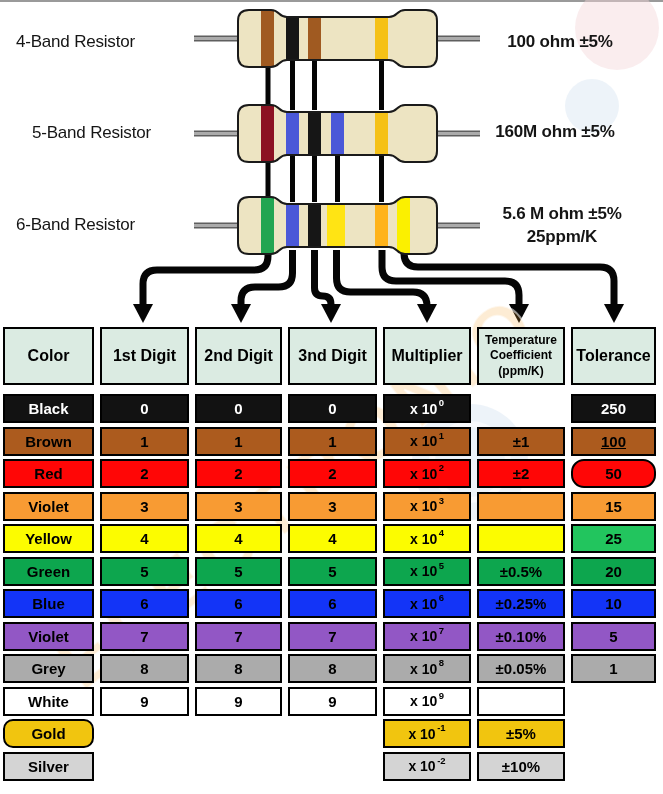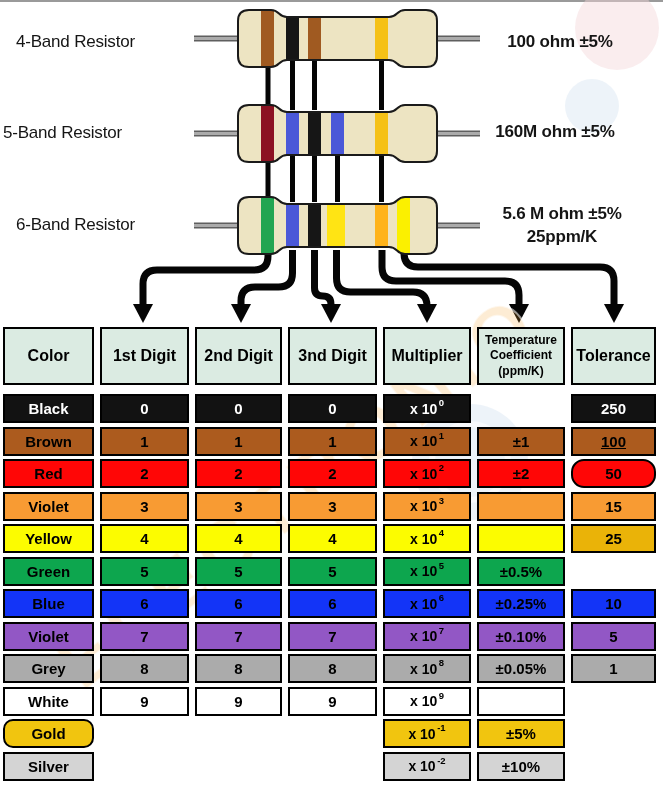"5-Band Resistor" #rl2 { left: 3px -> 32px }
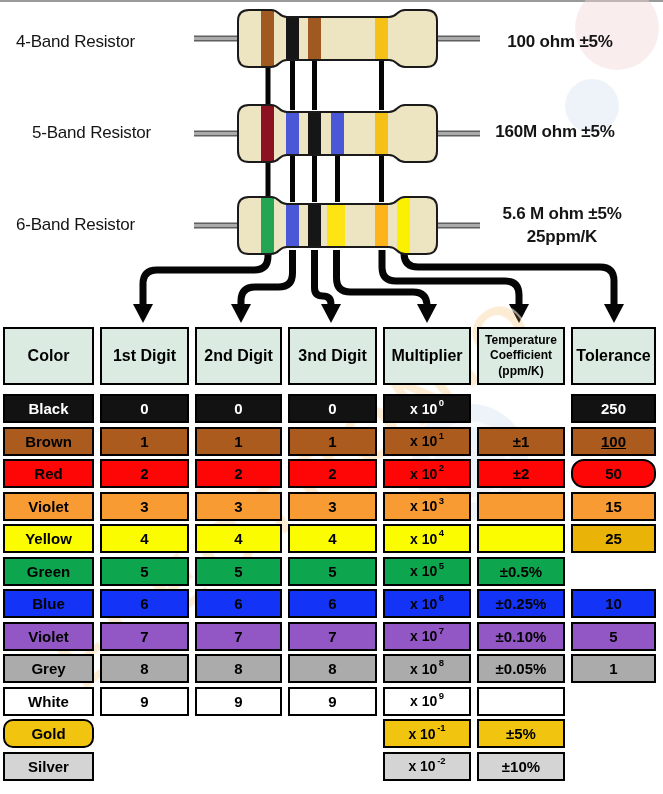"25" div.cell { background: #eab308 -> #22c55e }
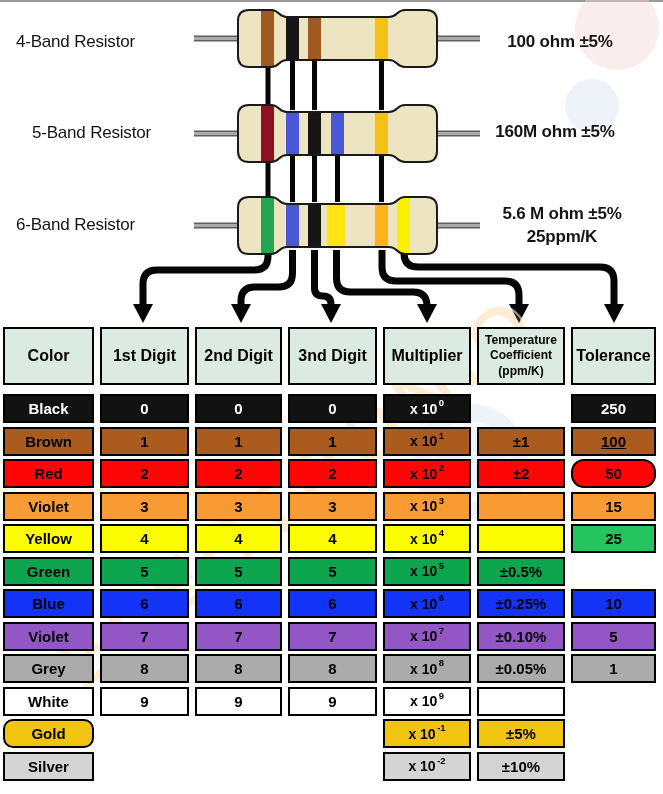"20" div.cell { html: none -> <div>20</div> }
